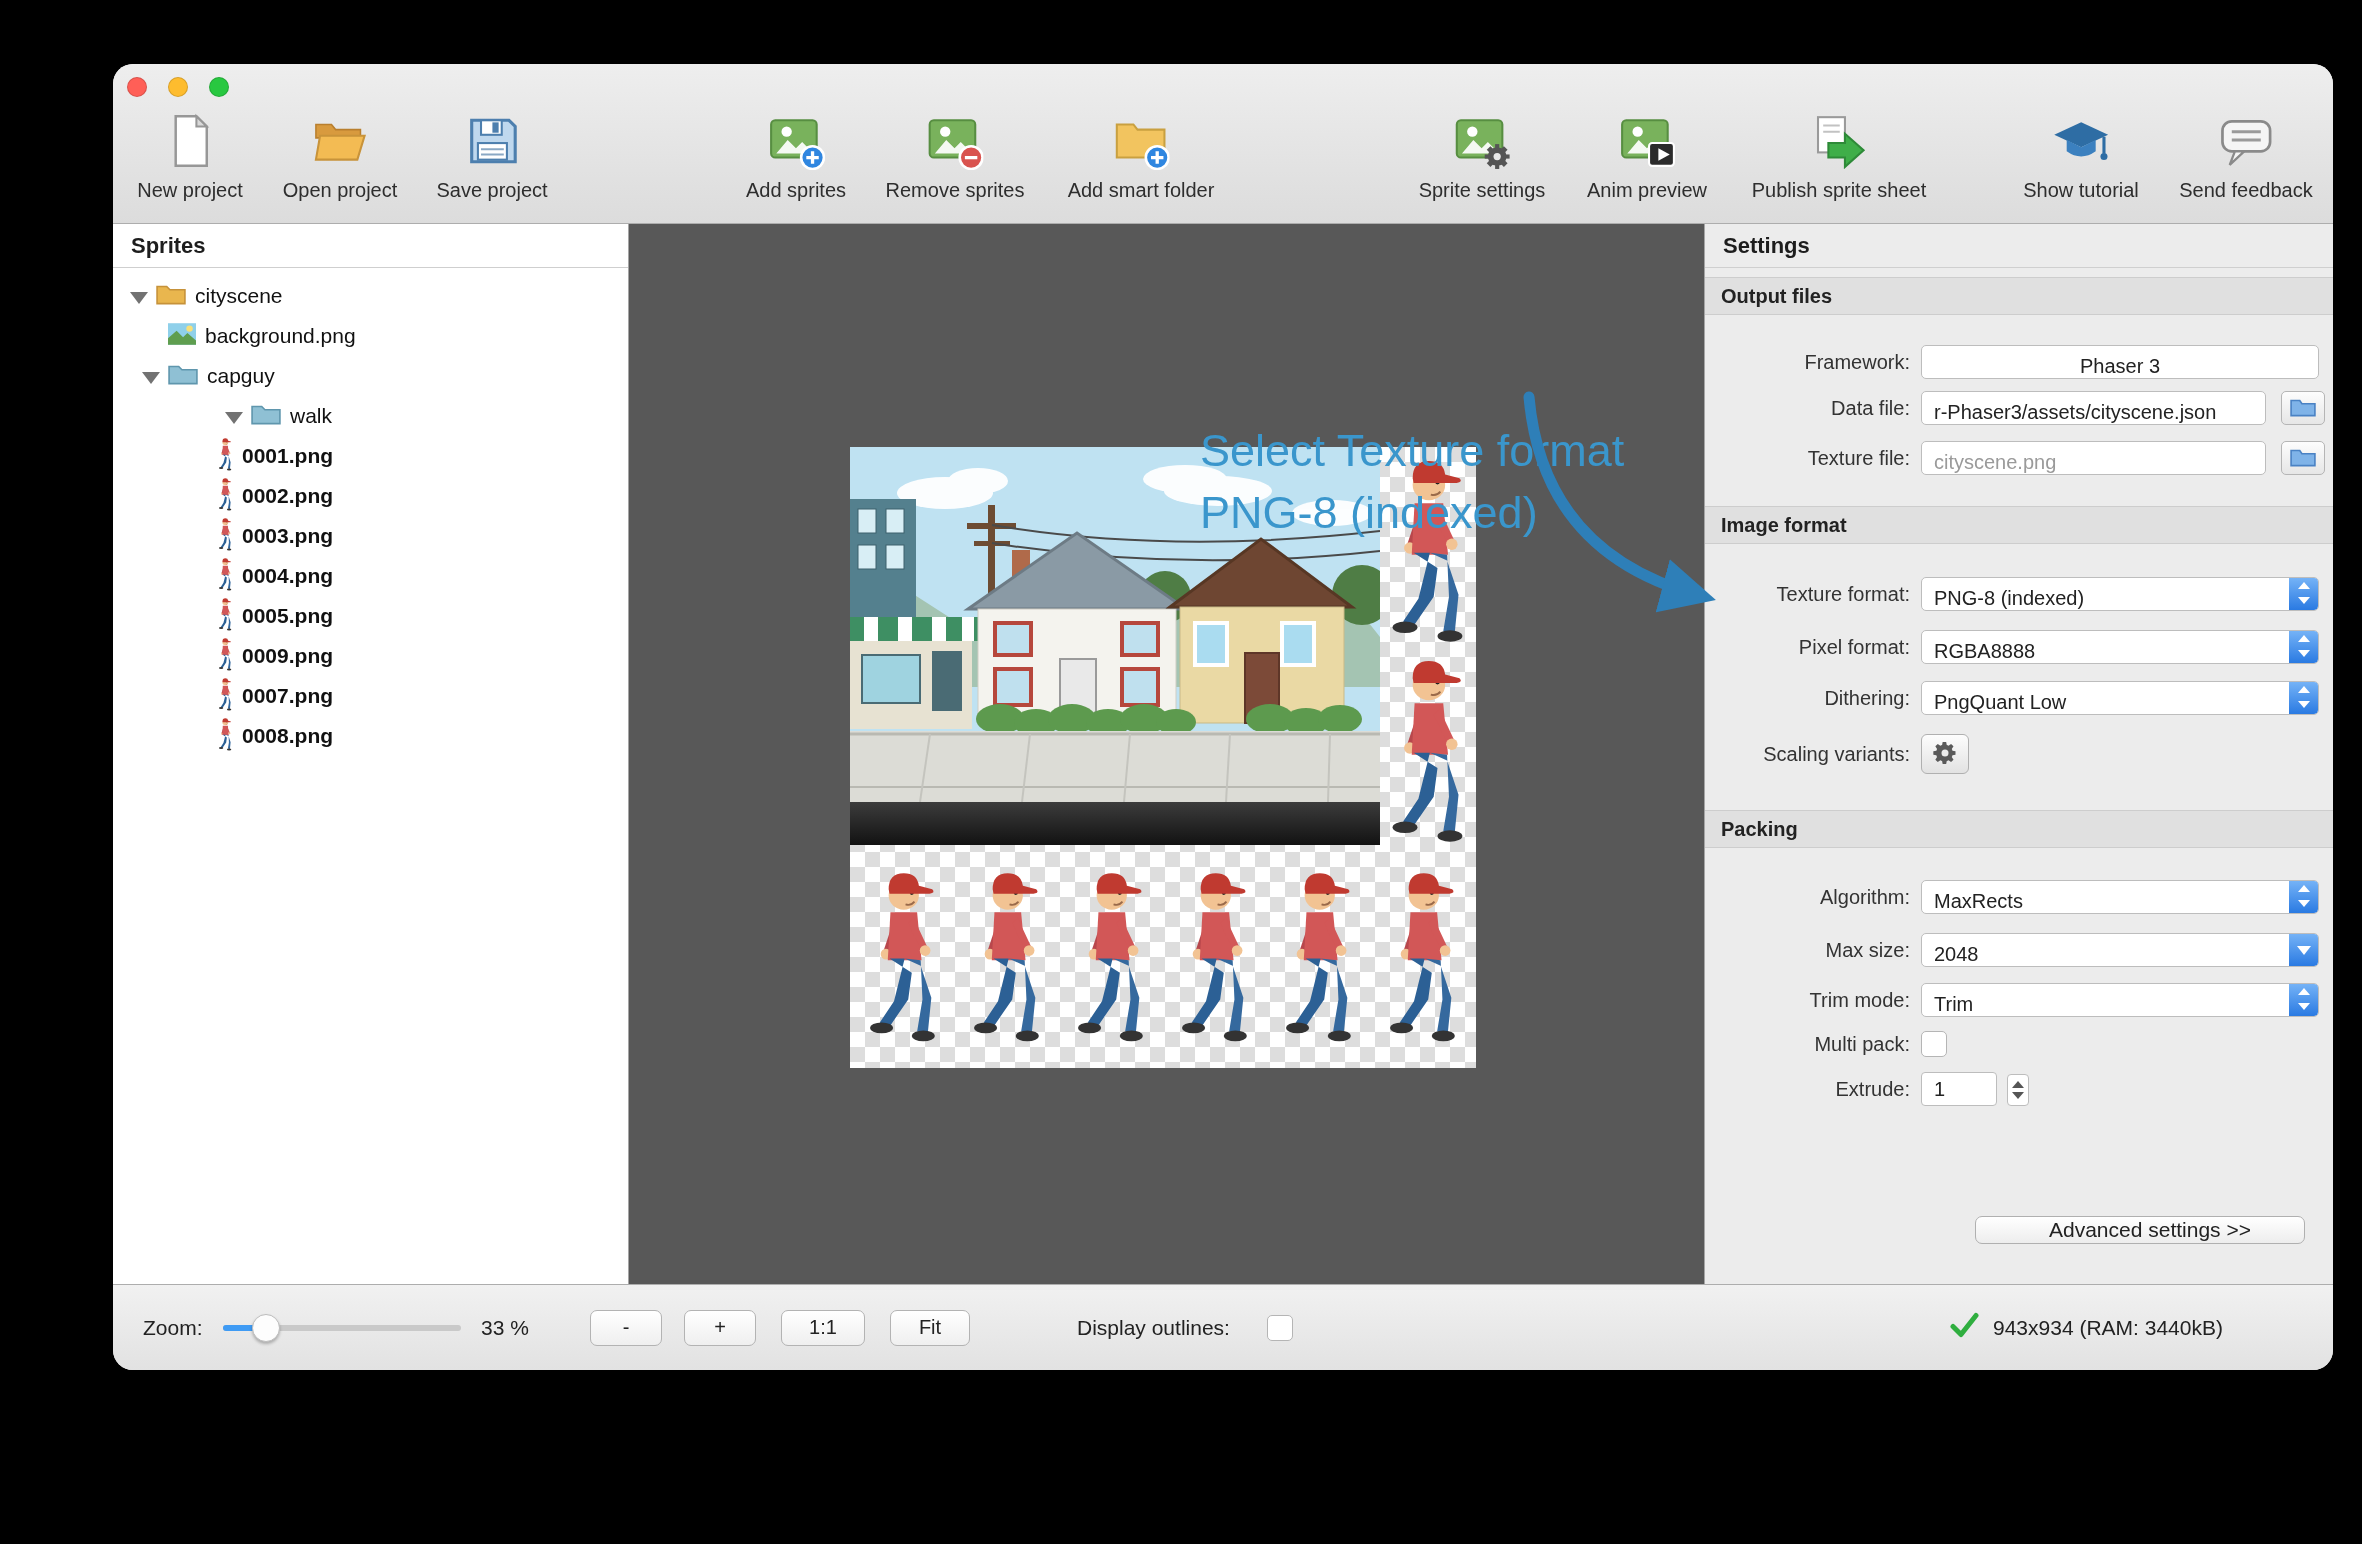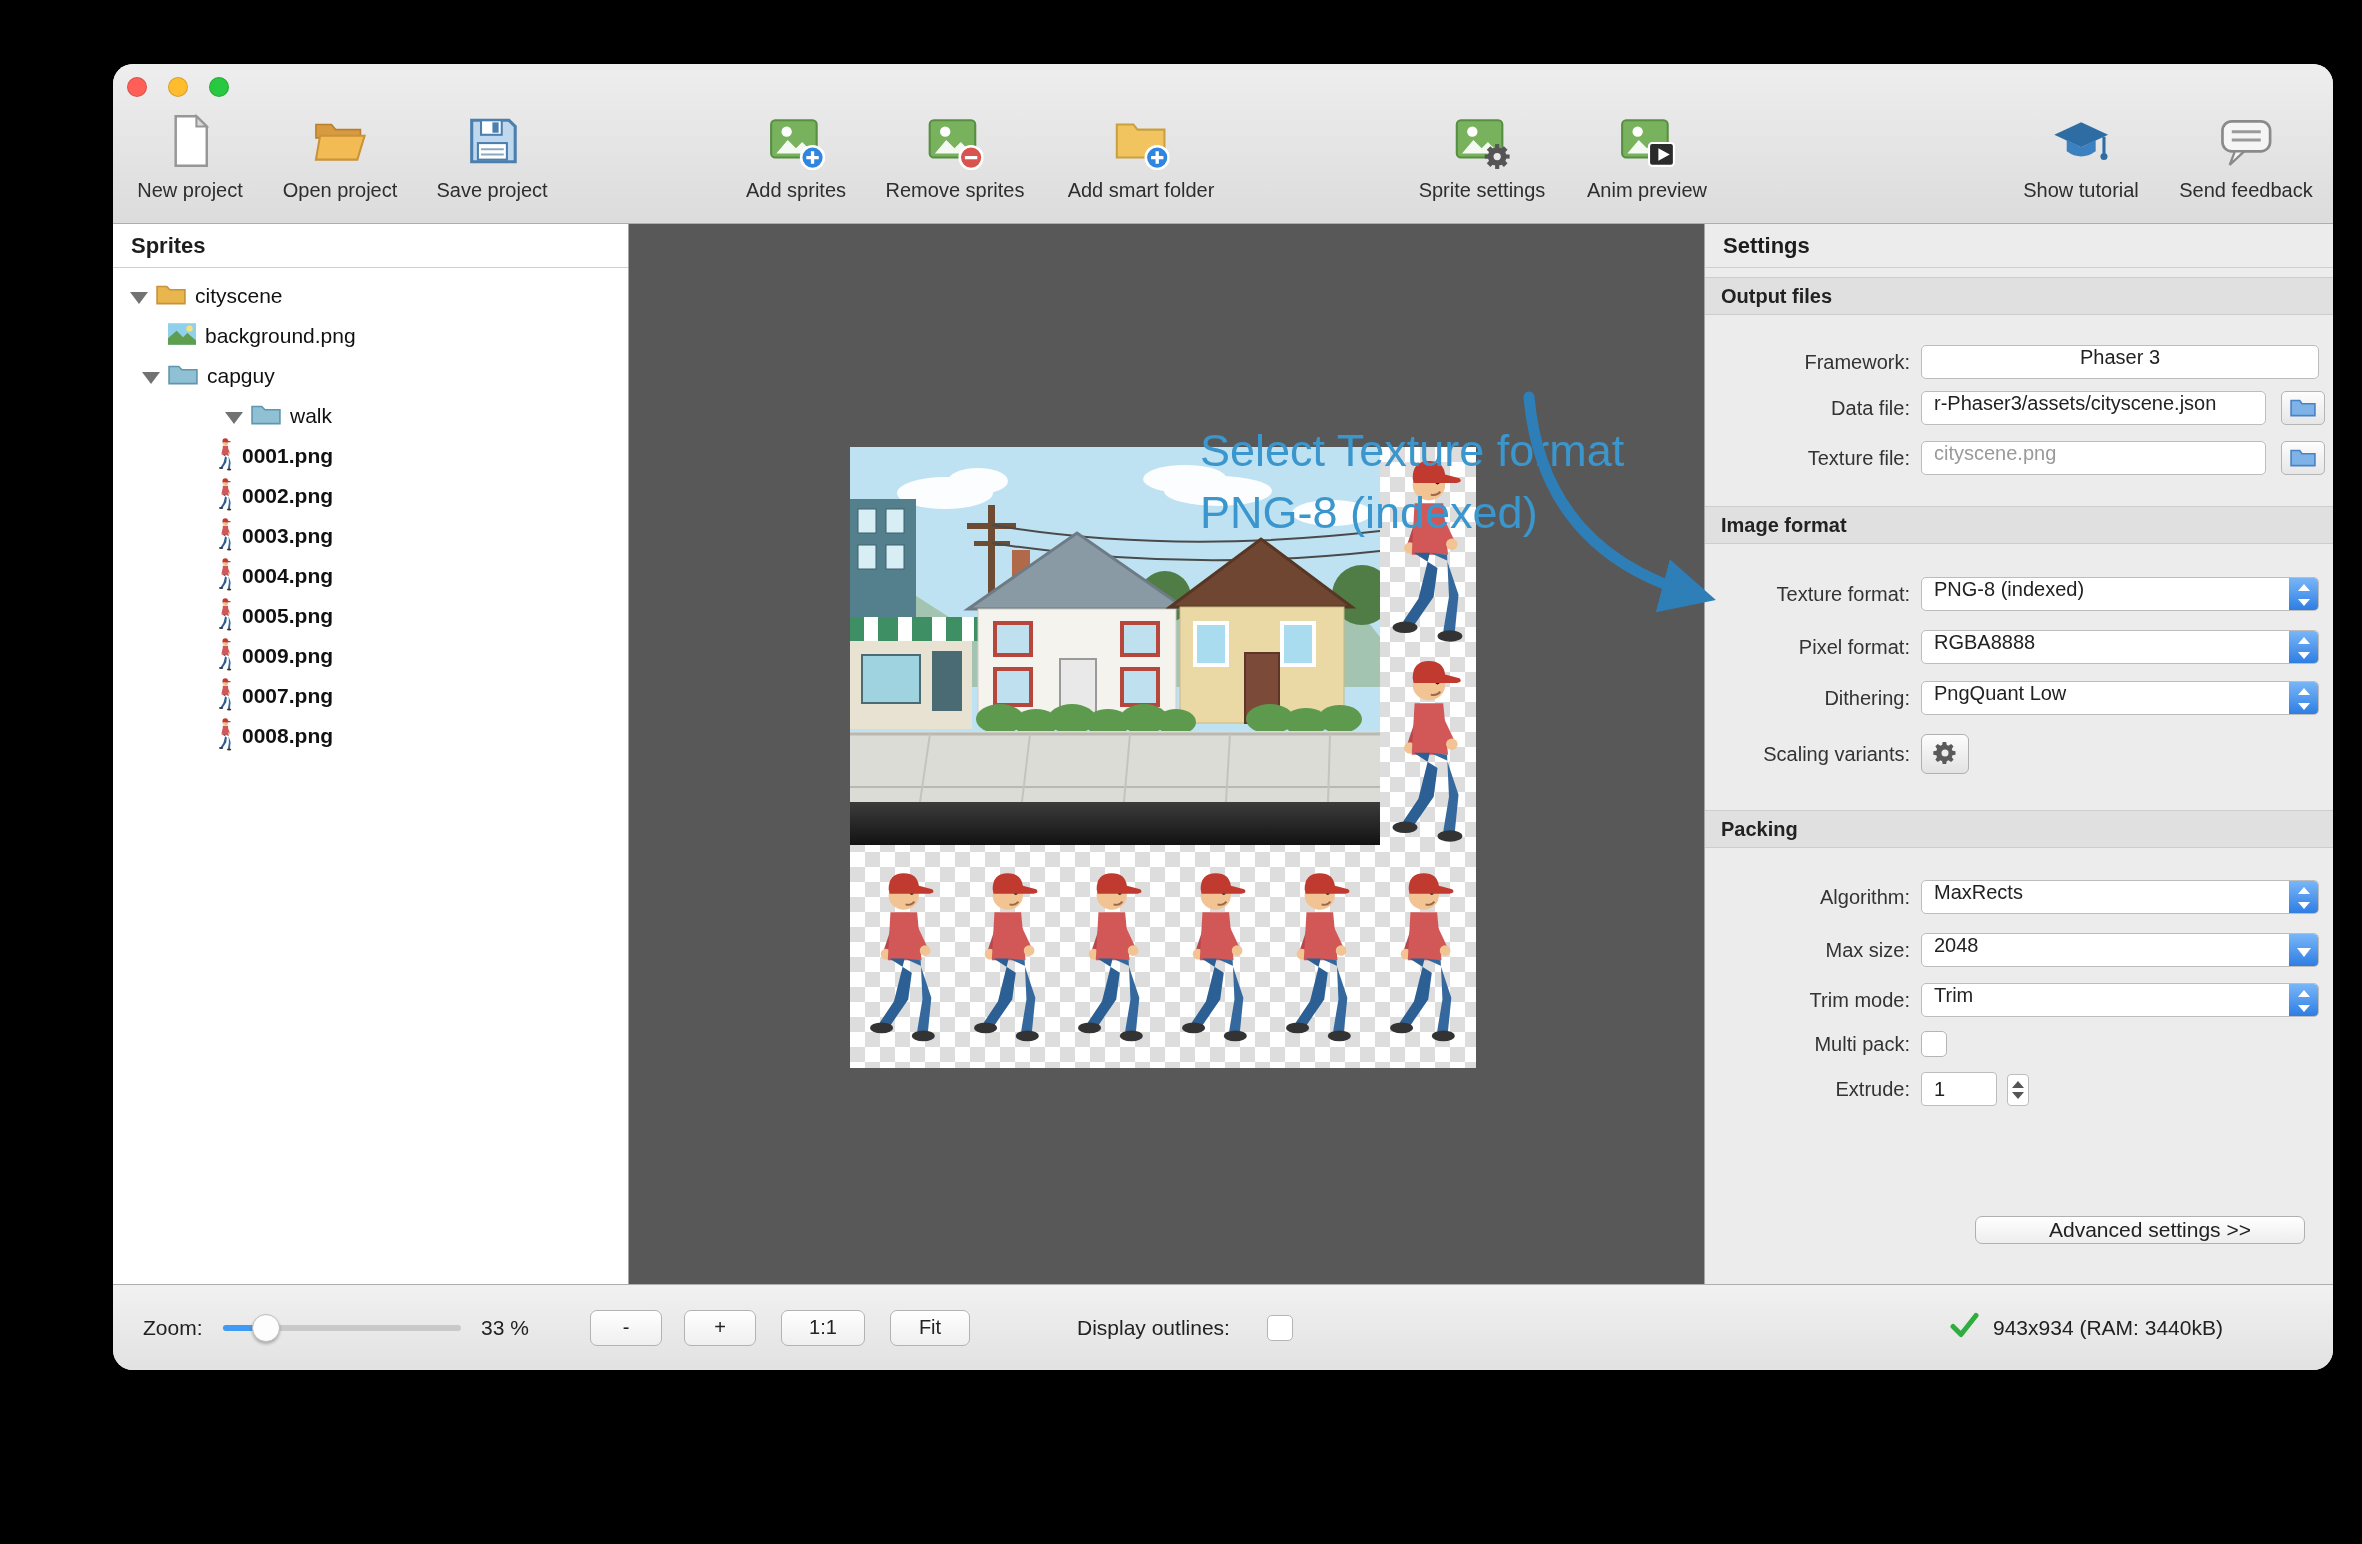"Publish sprite sheet" div.tb-item { html: none -> <div> <span> <svg> <rect></rect> <line></line> <line></line> <path></path> </svg> </span> <span>Publish sprite sheet</span> </div> }
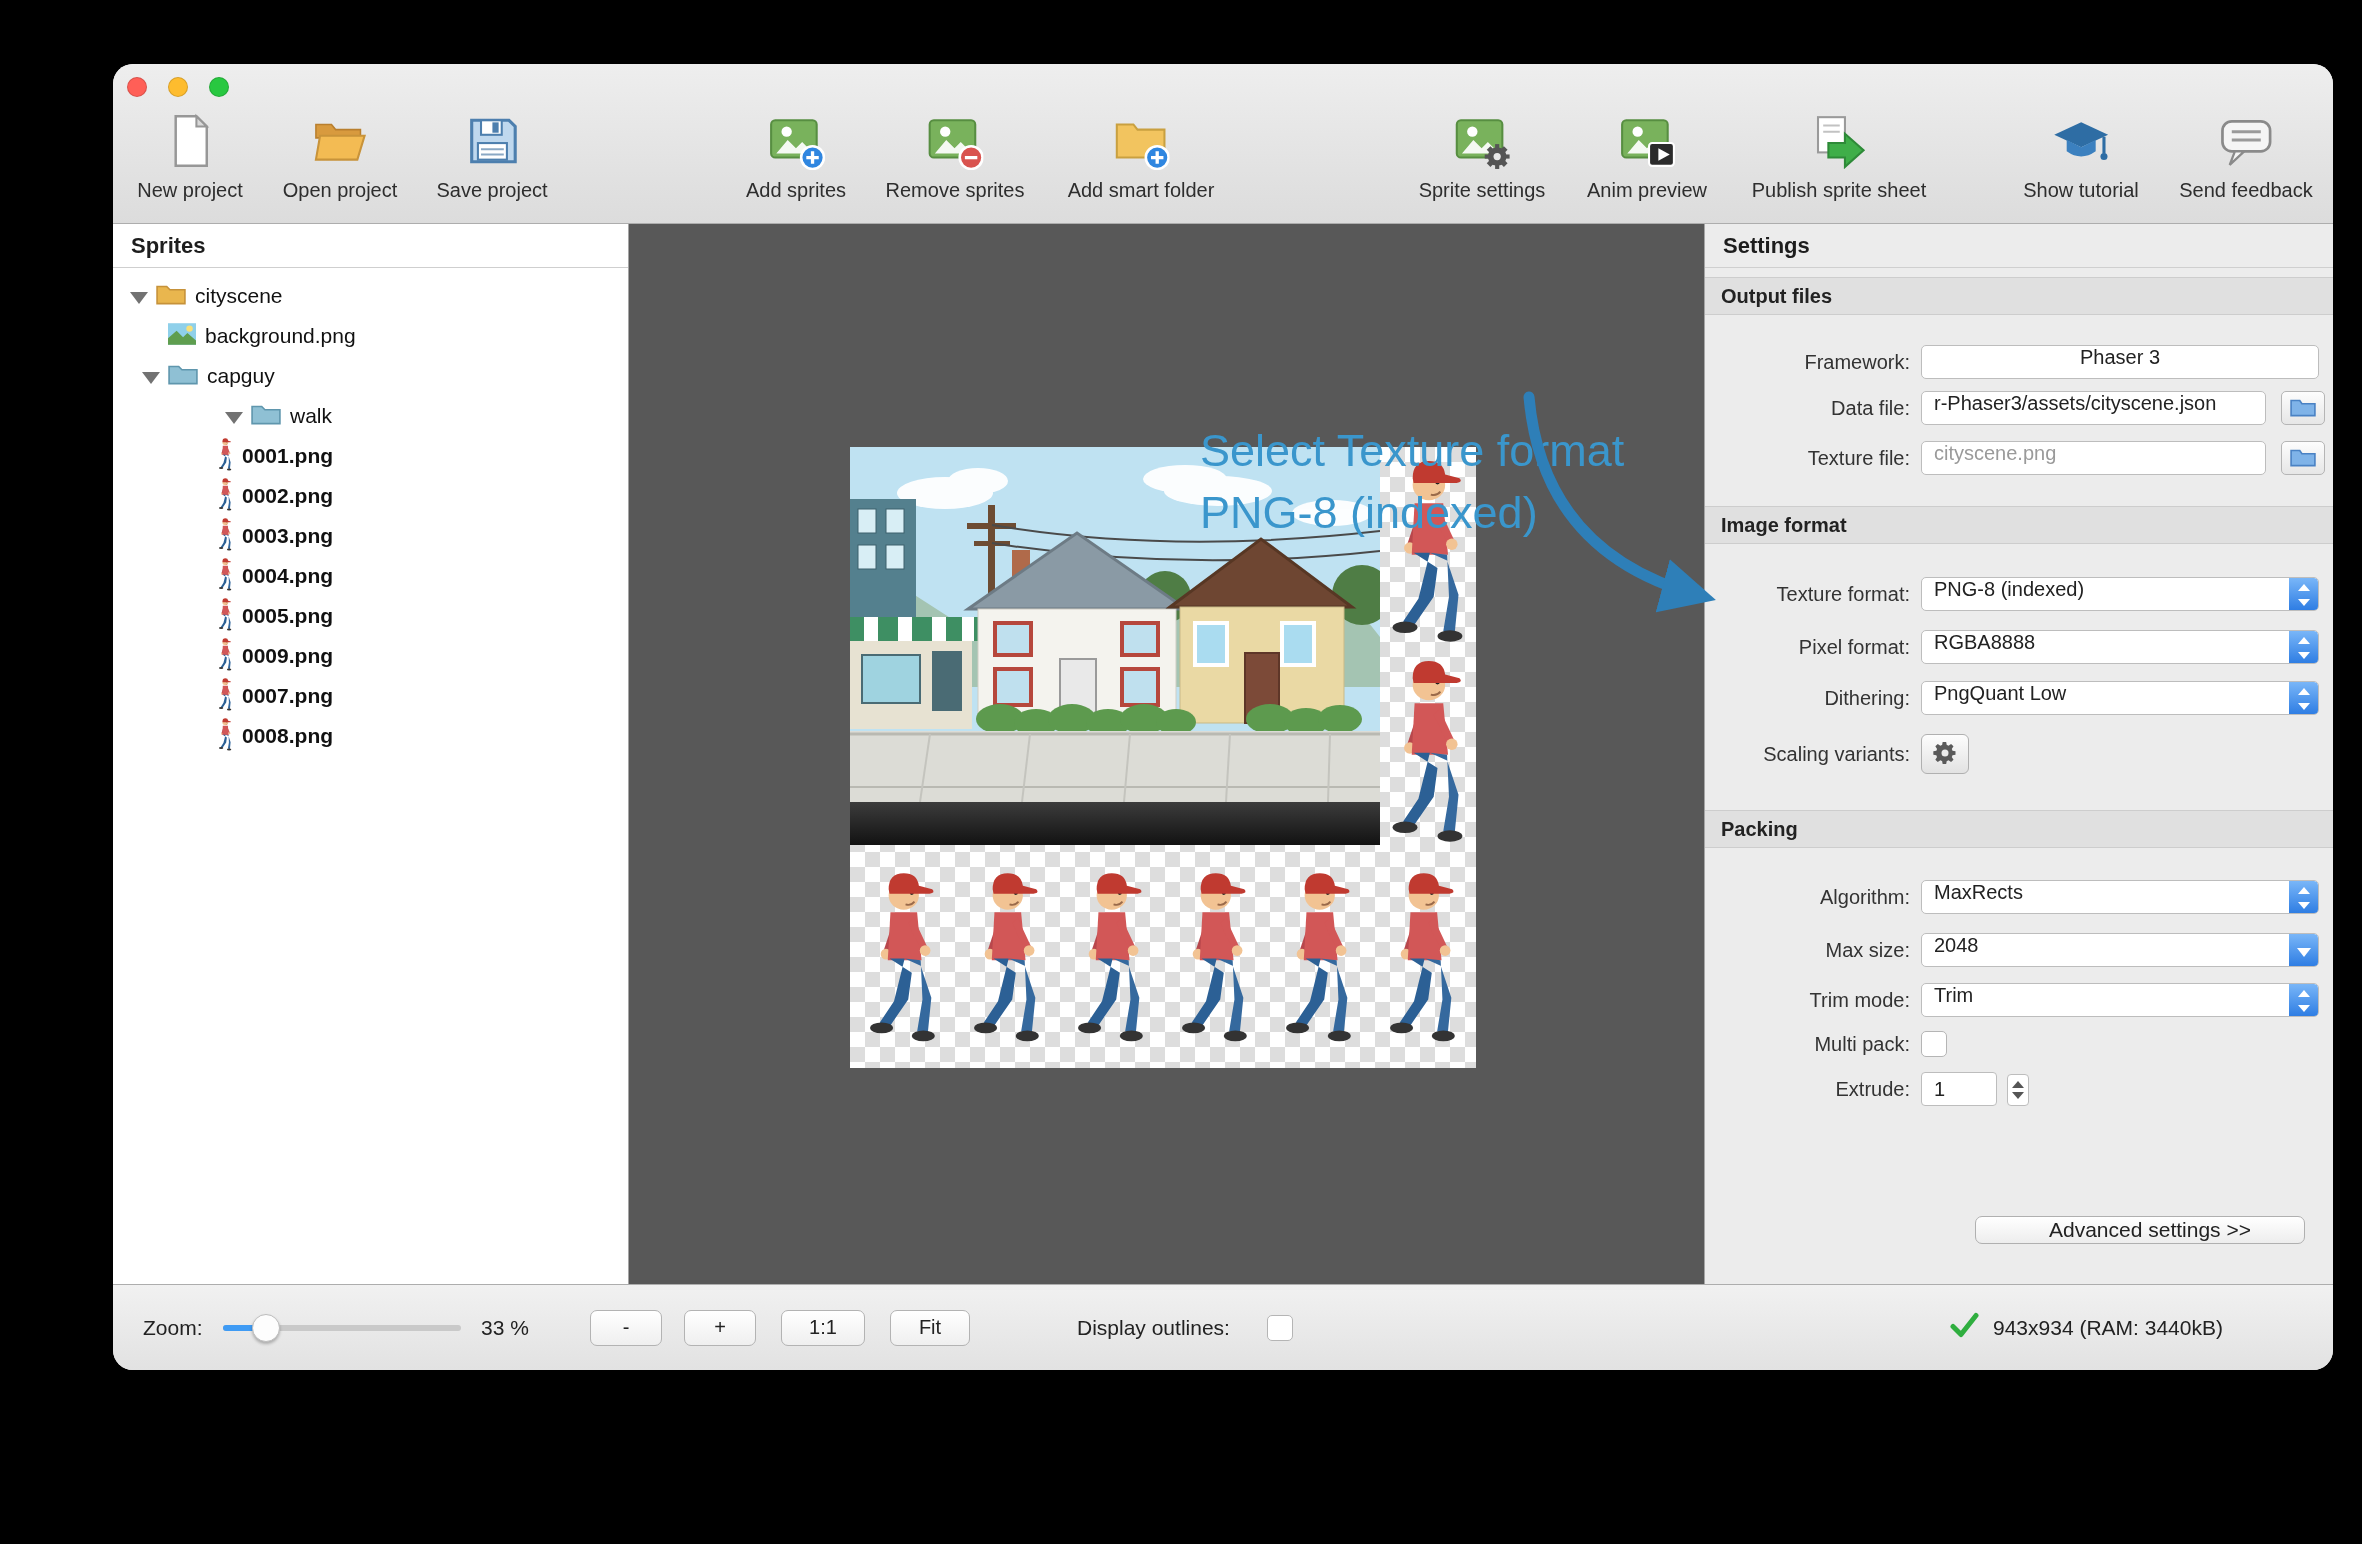"Phaser 3" .sfield { align-items: flex-start -> flex-end }
